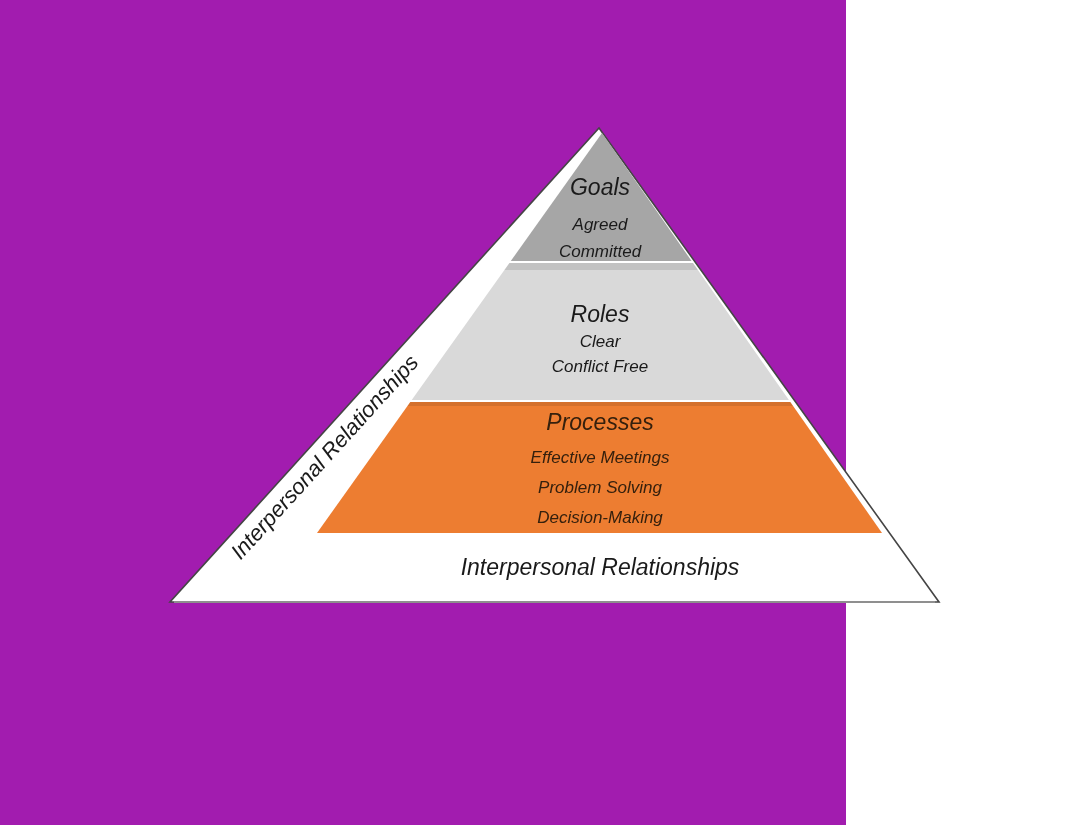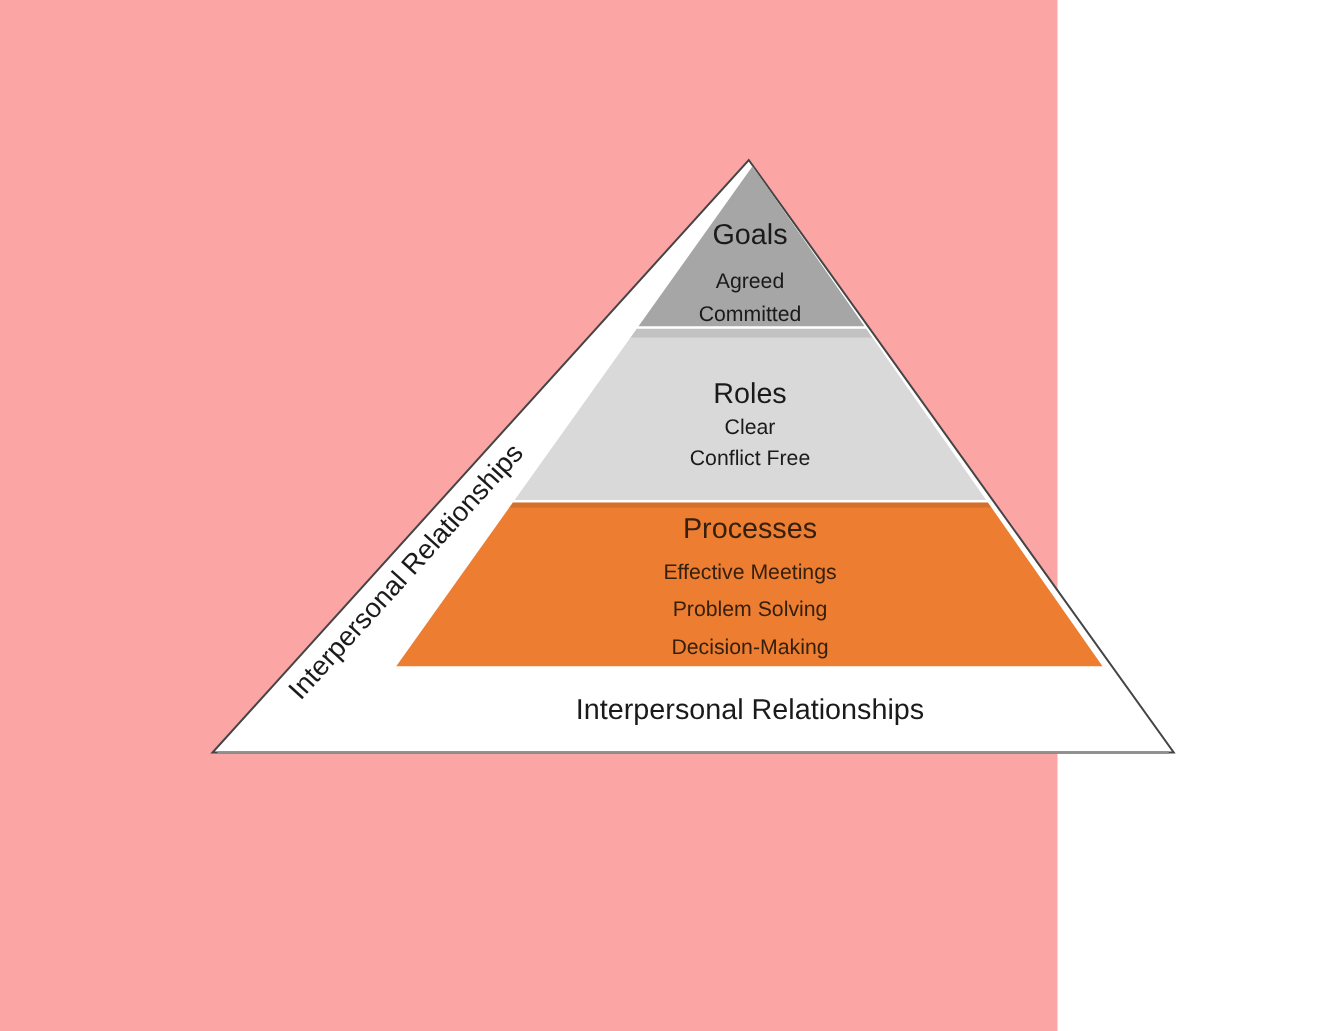"Goals" .stage { background: #fca5a5 -> #a21caf; font-style: none -> italic }
